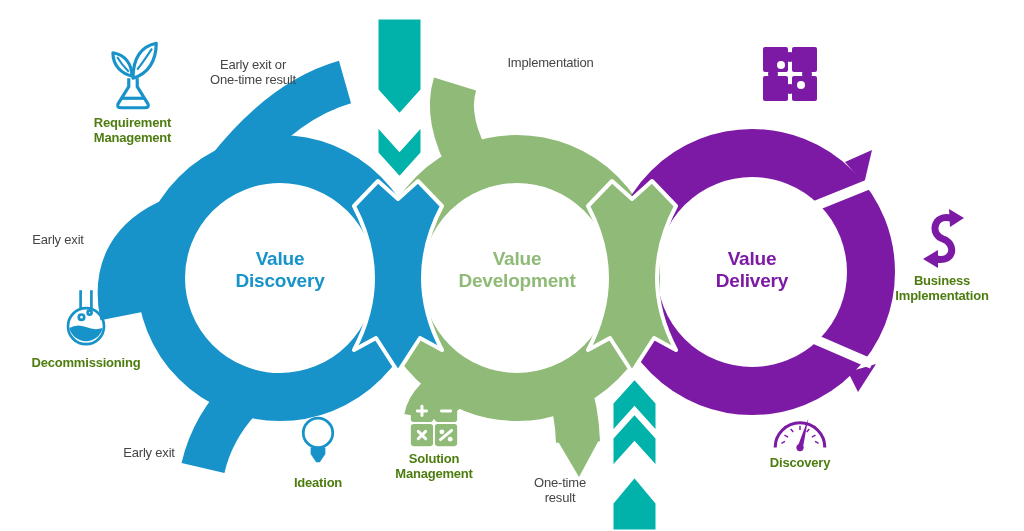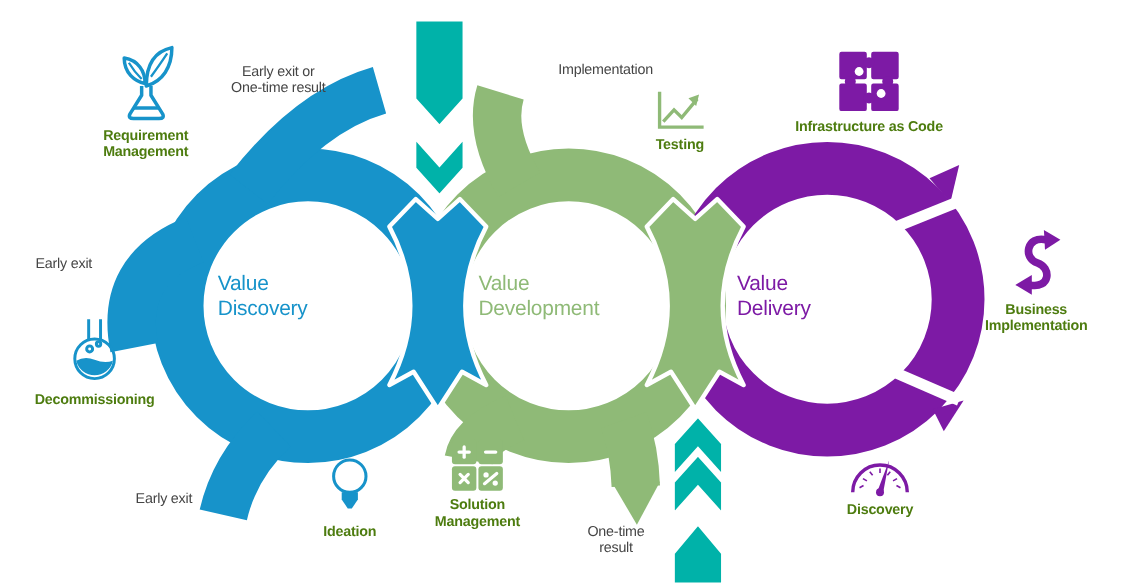"Infrastructure as Code" div.txt { html: <div>Infrastructure as Code</div> -> none }
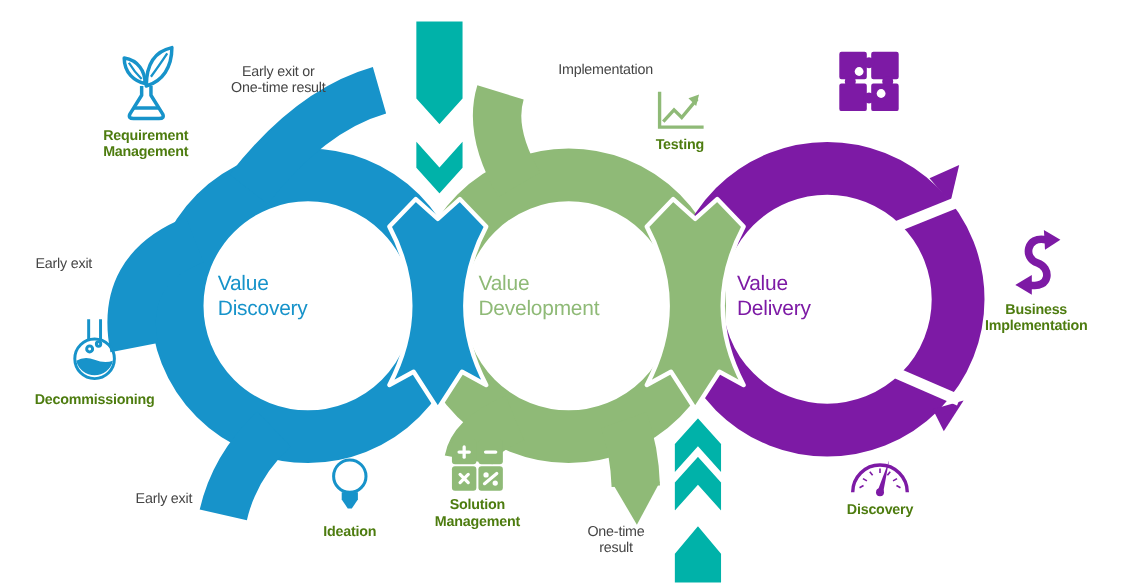"Testing" div.ann { html: <div> <svg> <path></path> <path></path> <polygon></polygon> </svg> <div>Testing</div> </div> -> none }
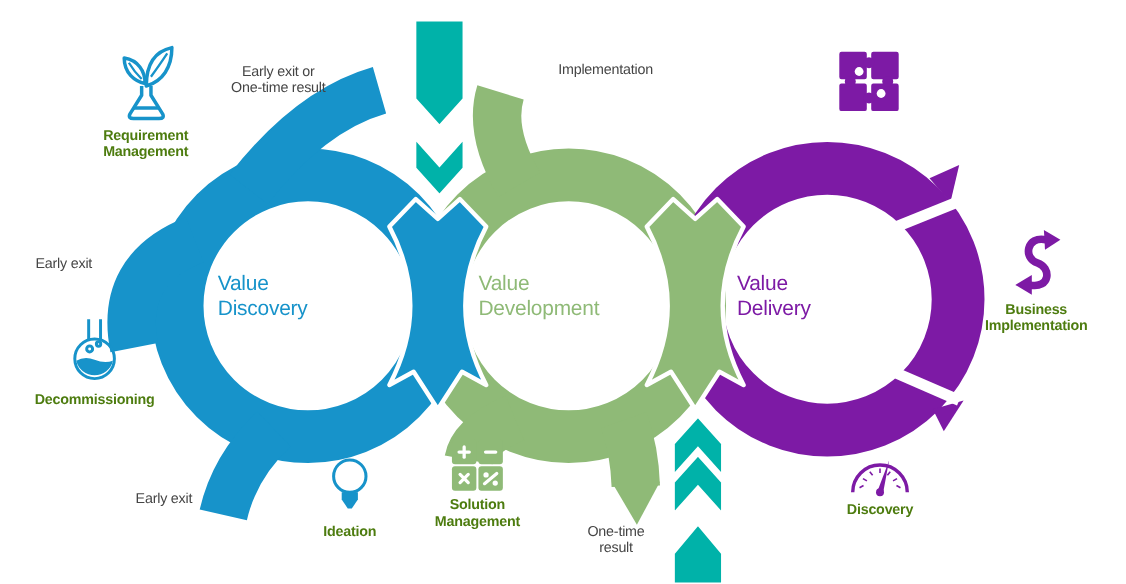"Value" .center-label { font-weight: 400 -> 700; text-align: left -> center }
